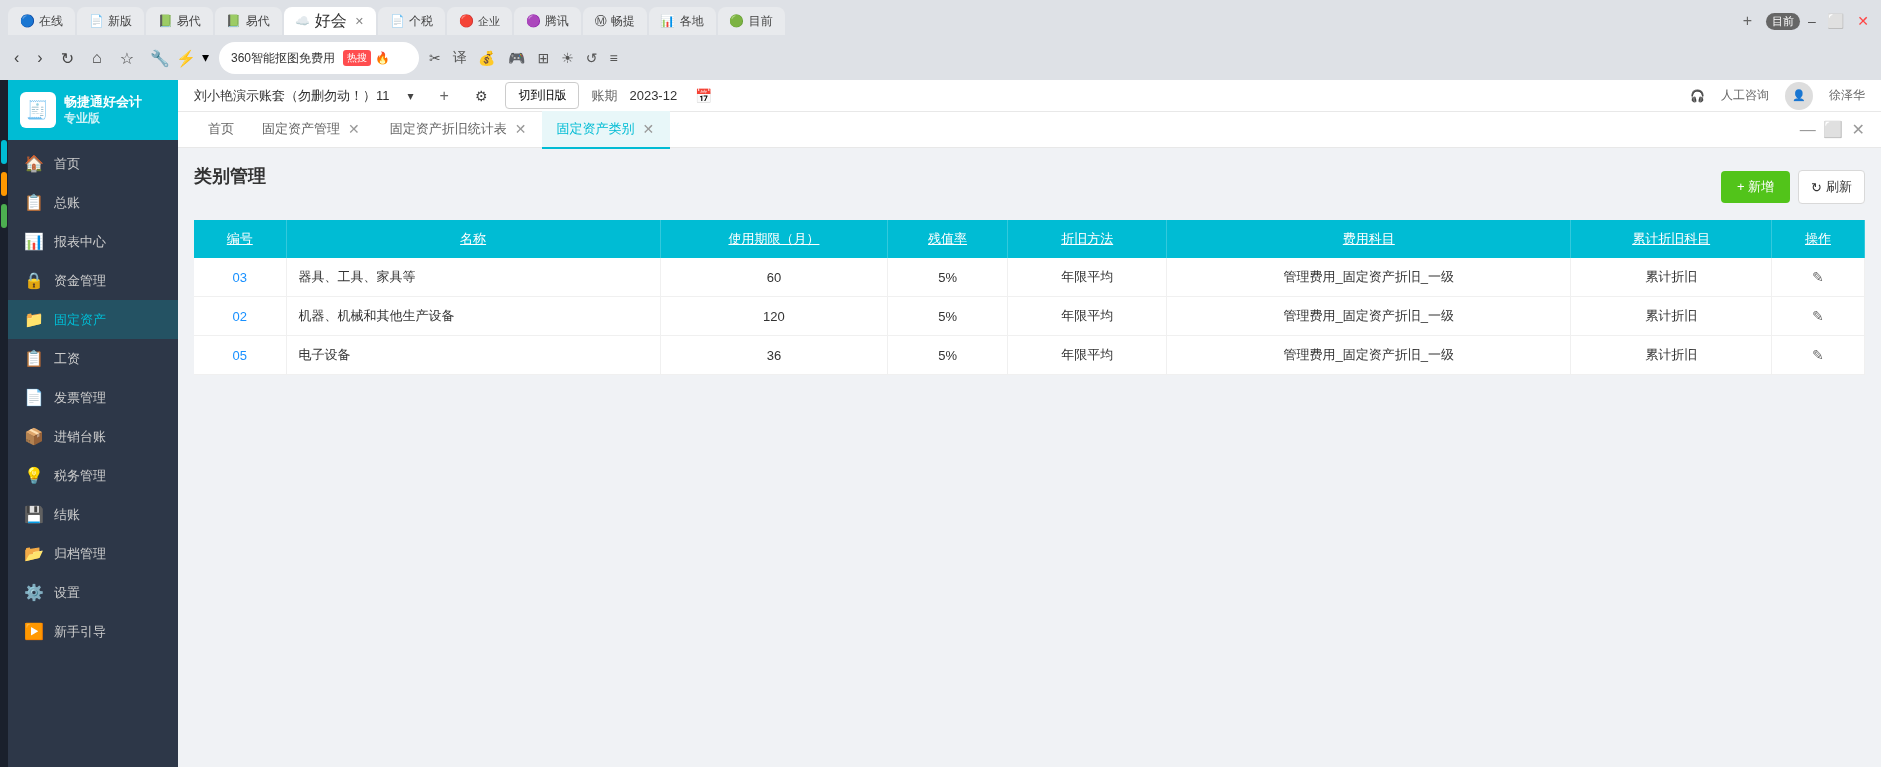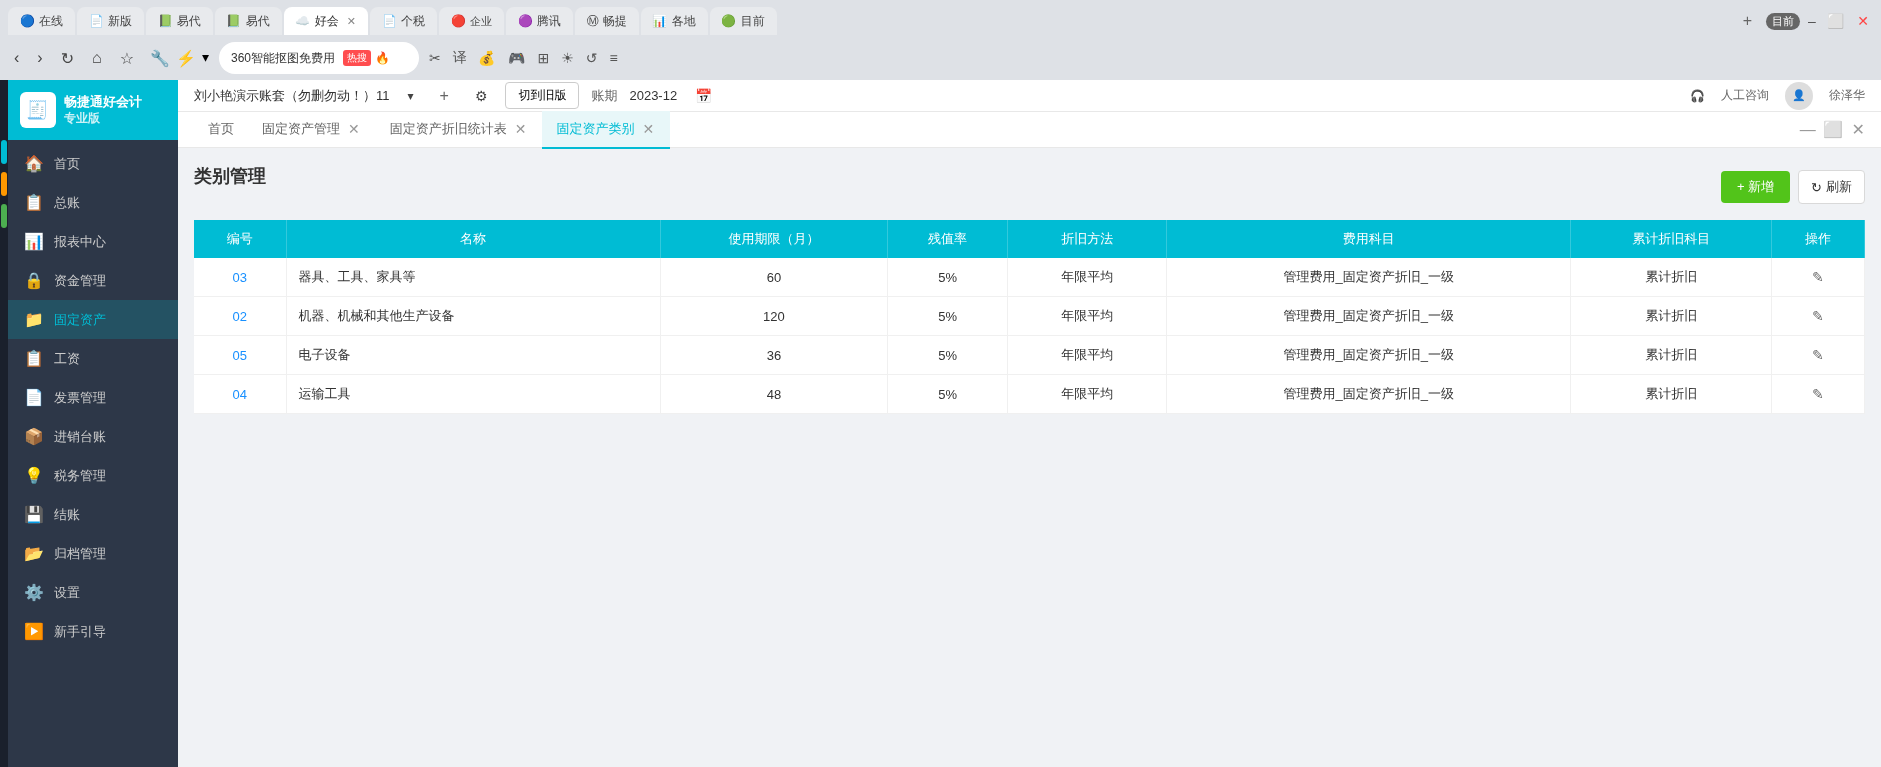"好会" span { font-size: 12px -> 16px }
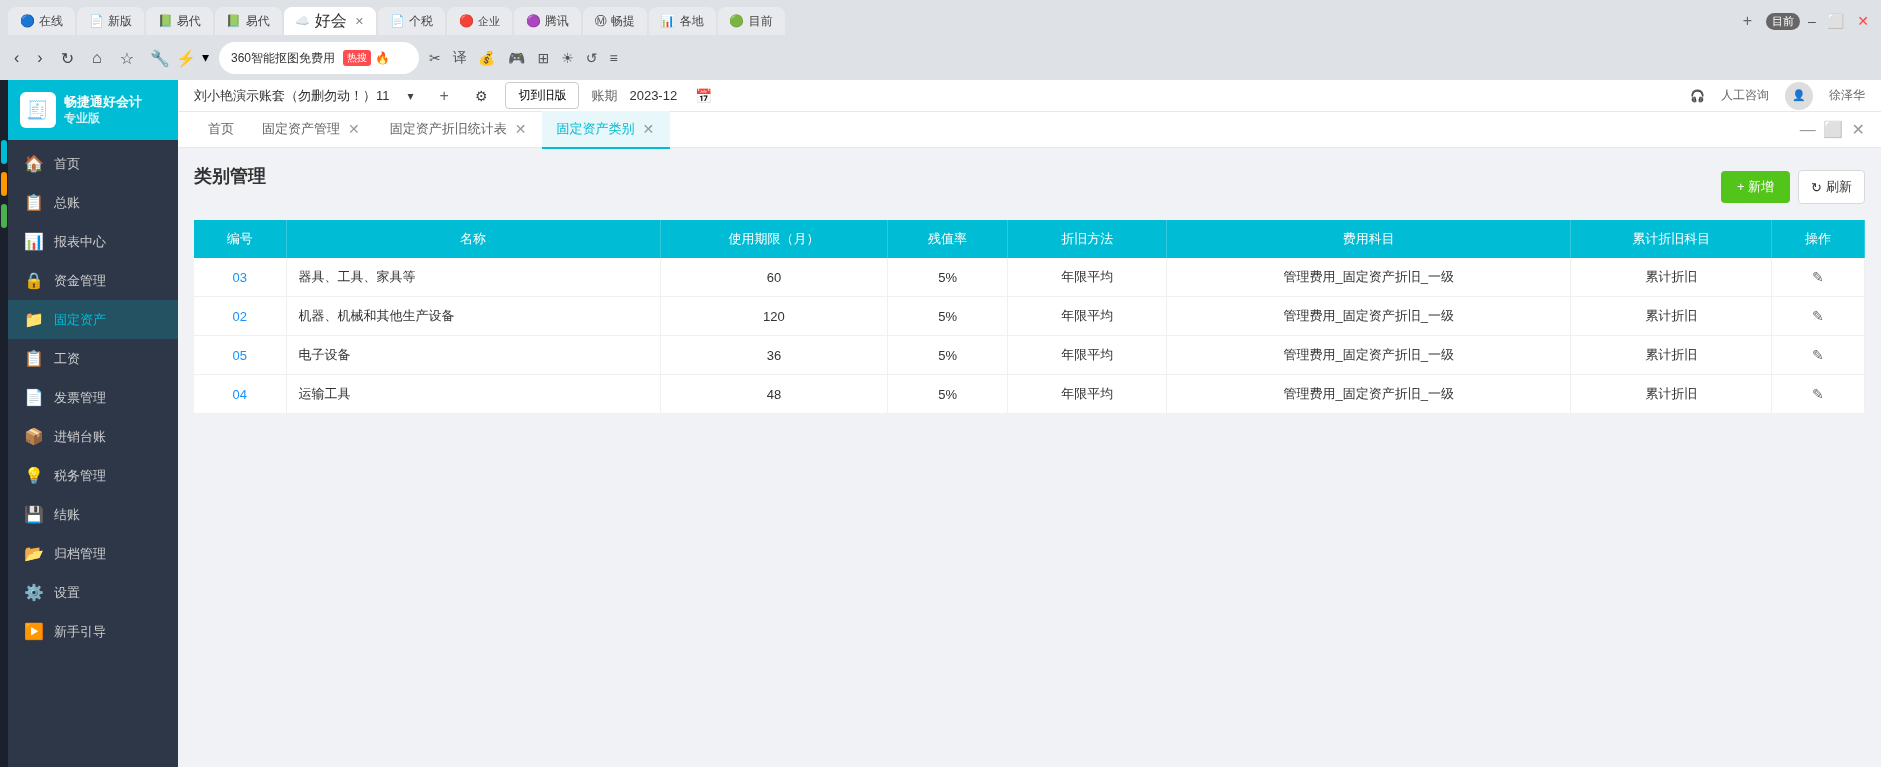"编号" .data-table thead th { text-decoration: none -> underline }
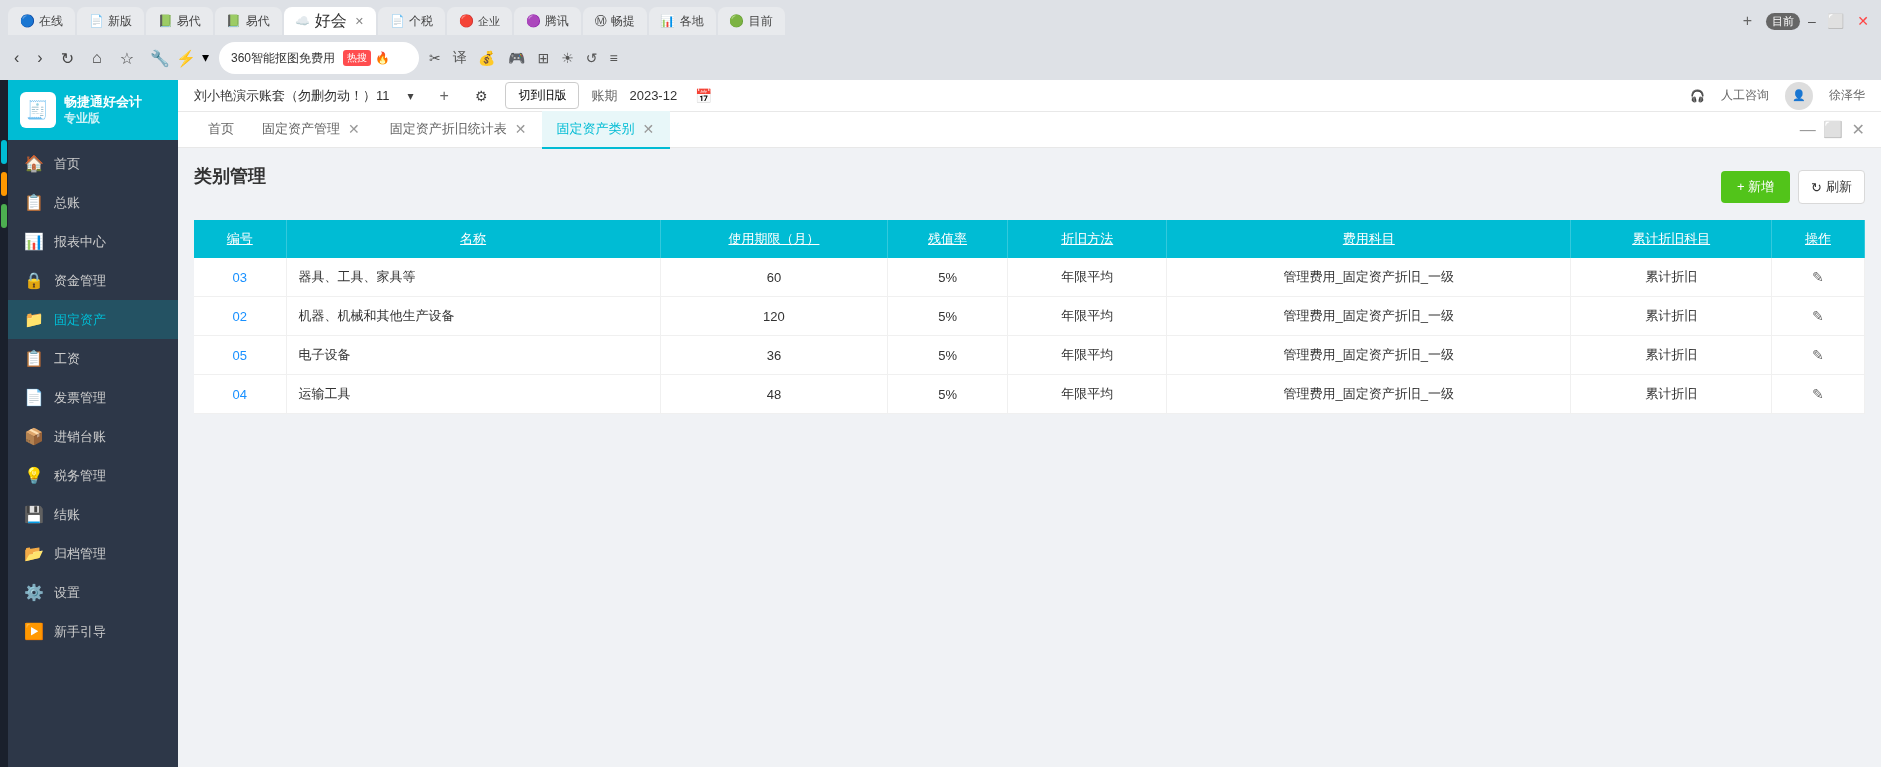"04" tr { html: <tr> <td>04</td> <td>运输工具</td> <td>48</td> <td>5%</td> <td>年限平均</td> <td>管理费用_固定资产折旧_一级</td> <td>累计折旧</td> <td><span>✎</span></td> </tr> -> none }
